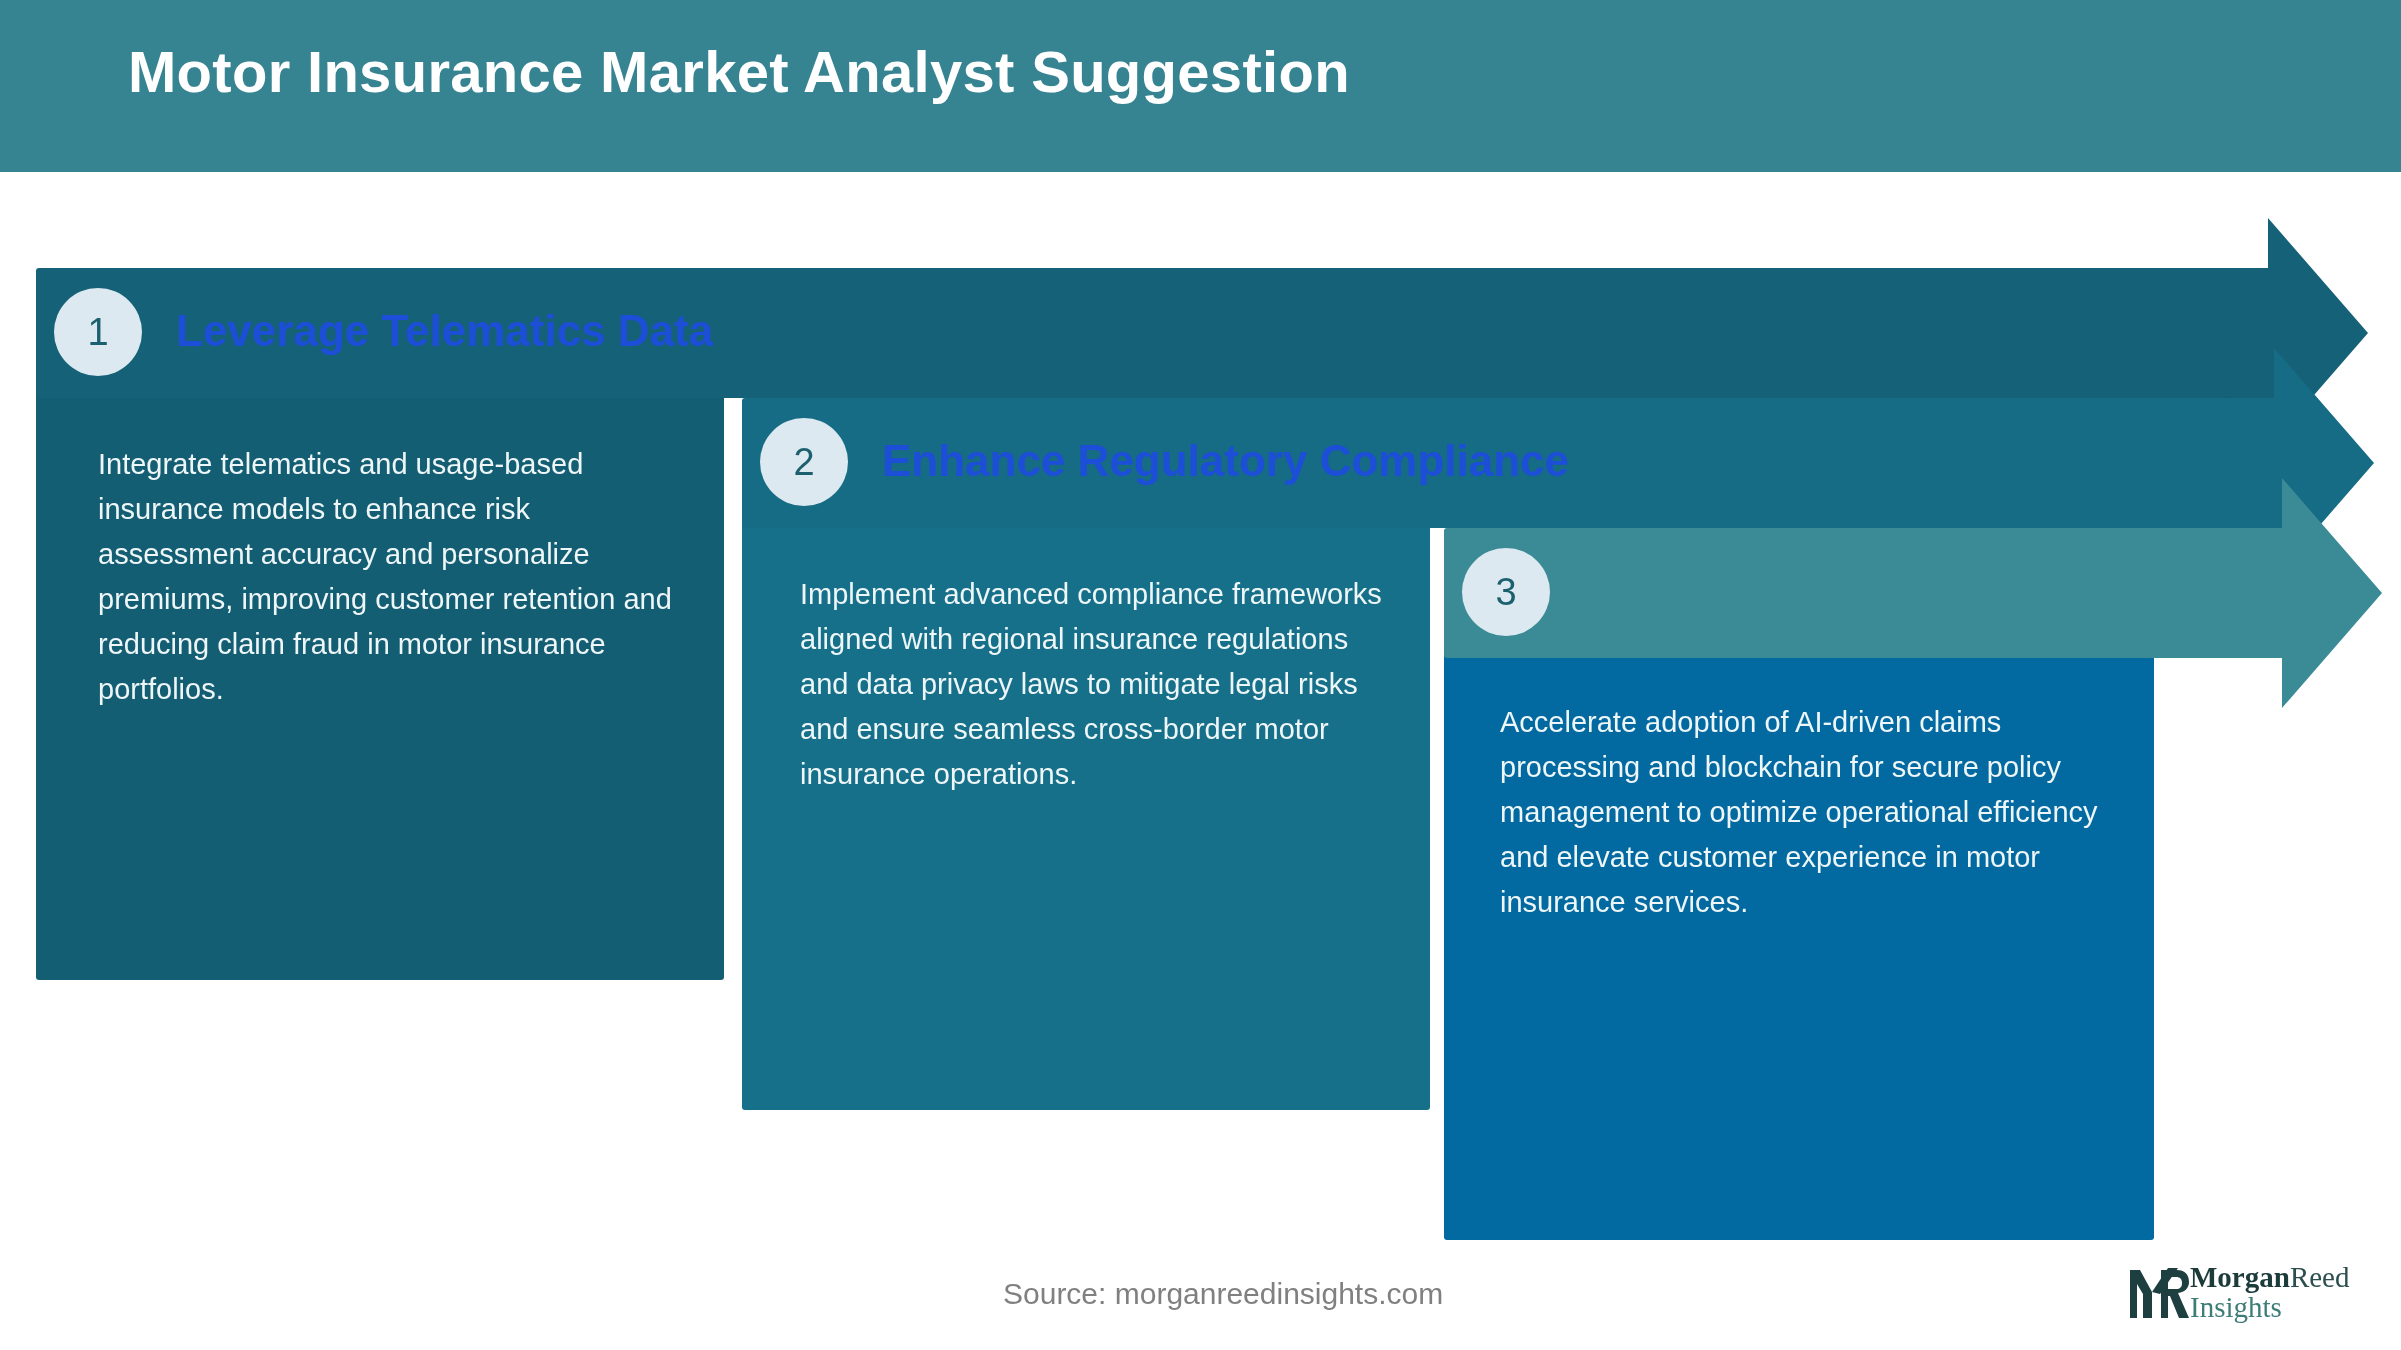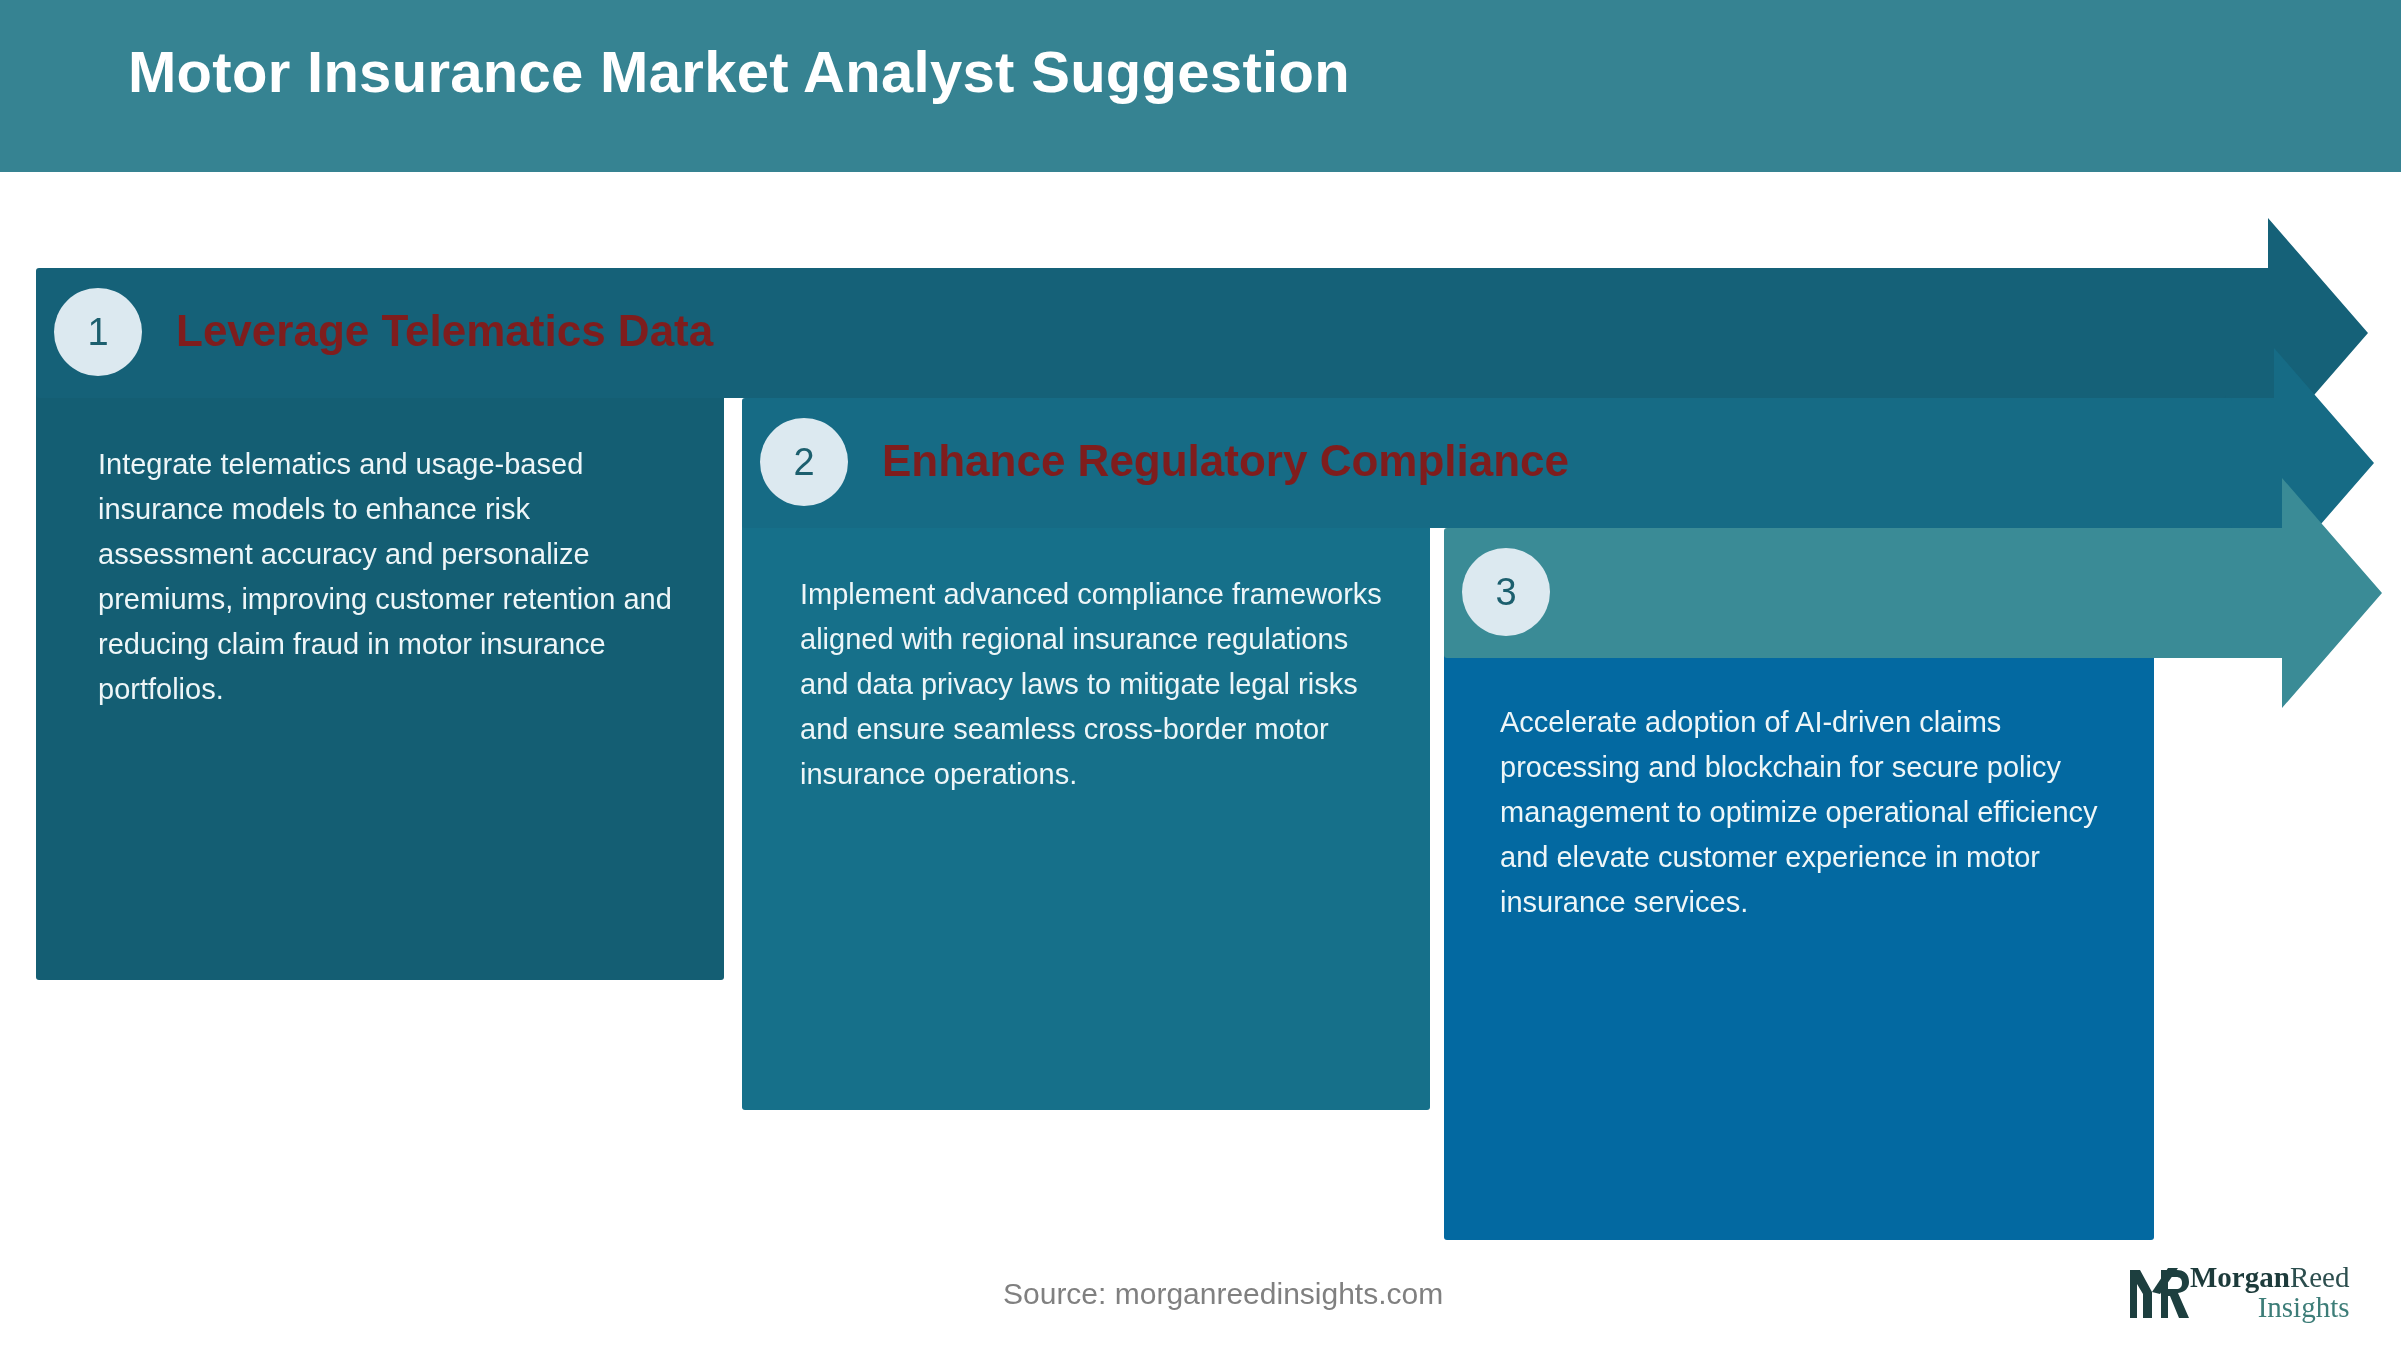"Leverage Telematics Data" .row-title { color: #7f1d1d -> #1d4ed8 }
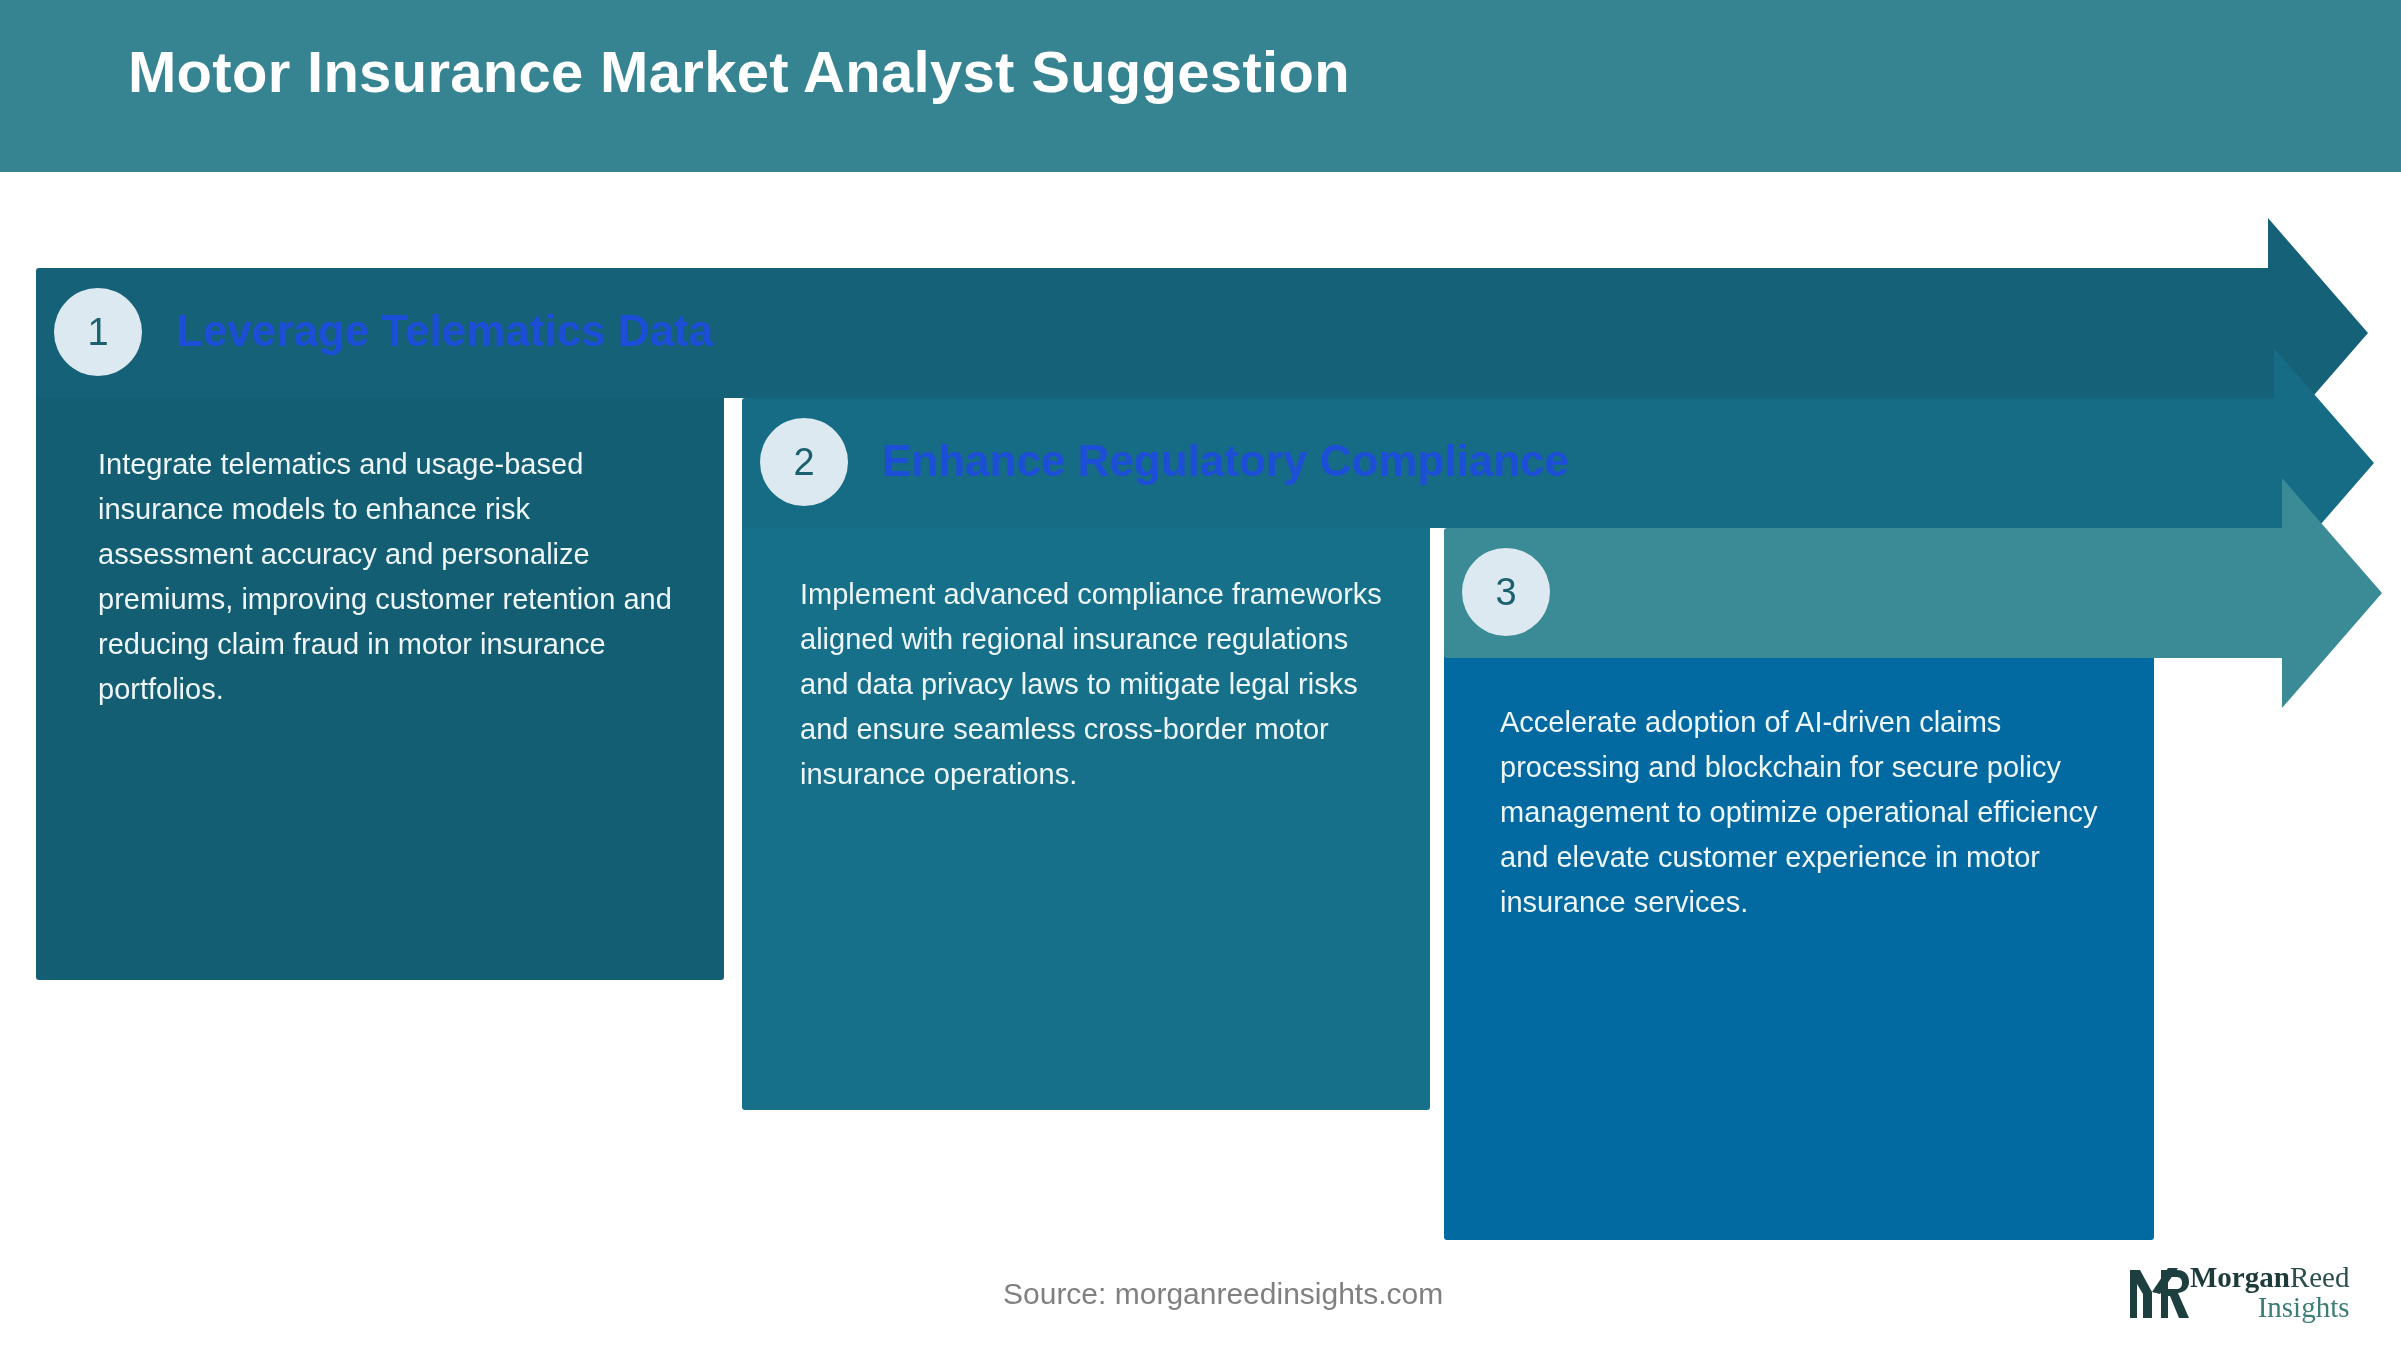"Insights" #brand-line-2 { text-align: right -> none }
